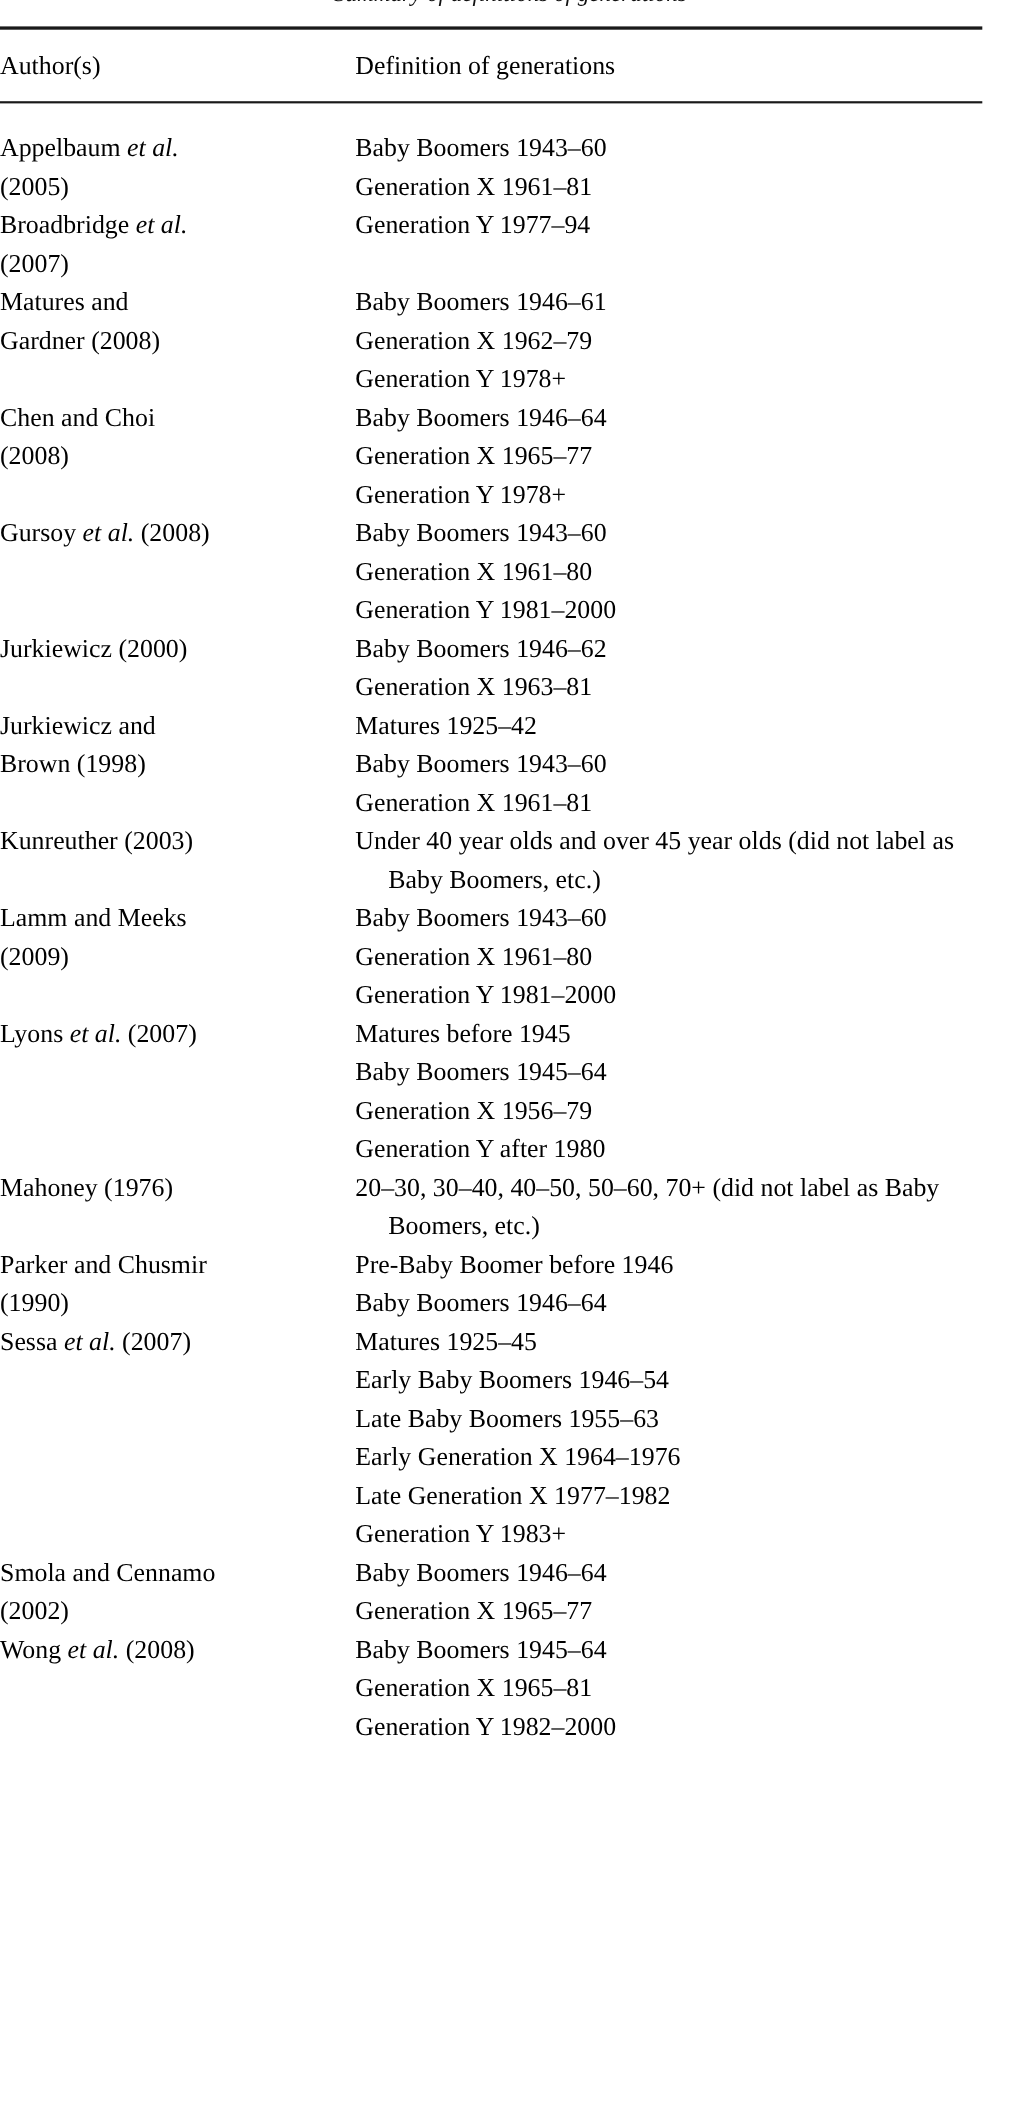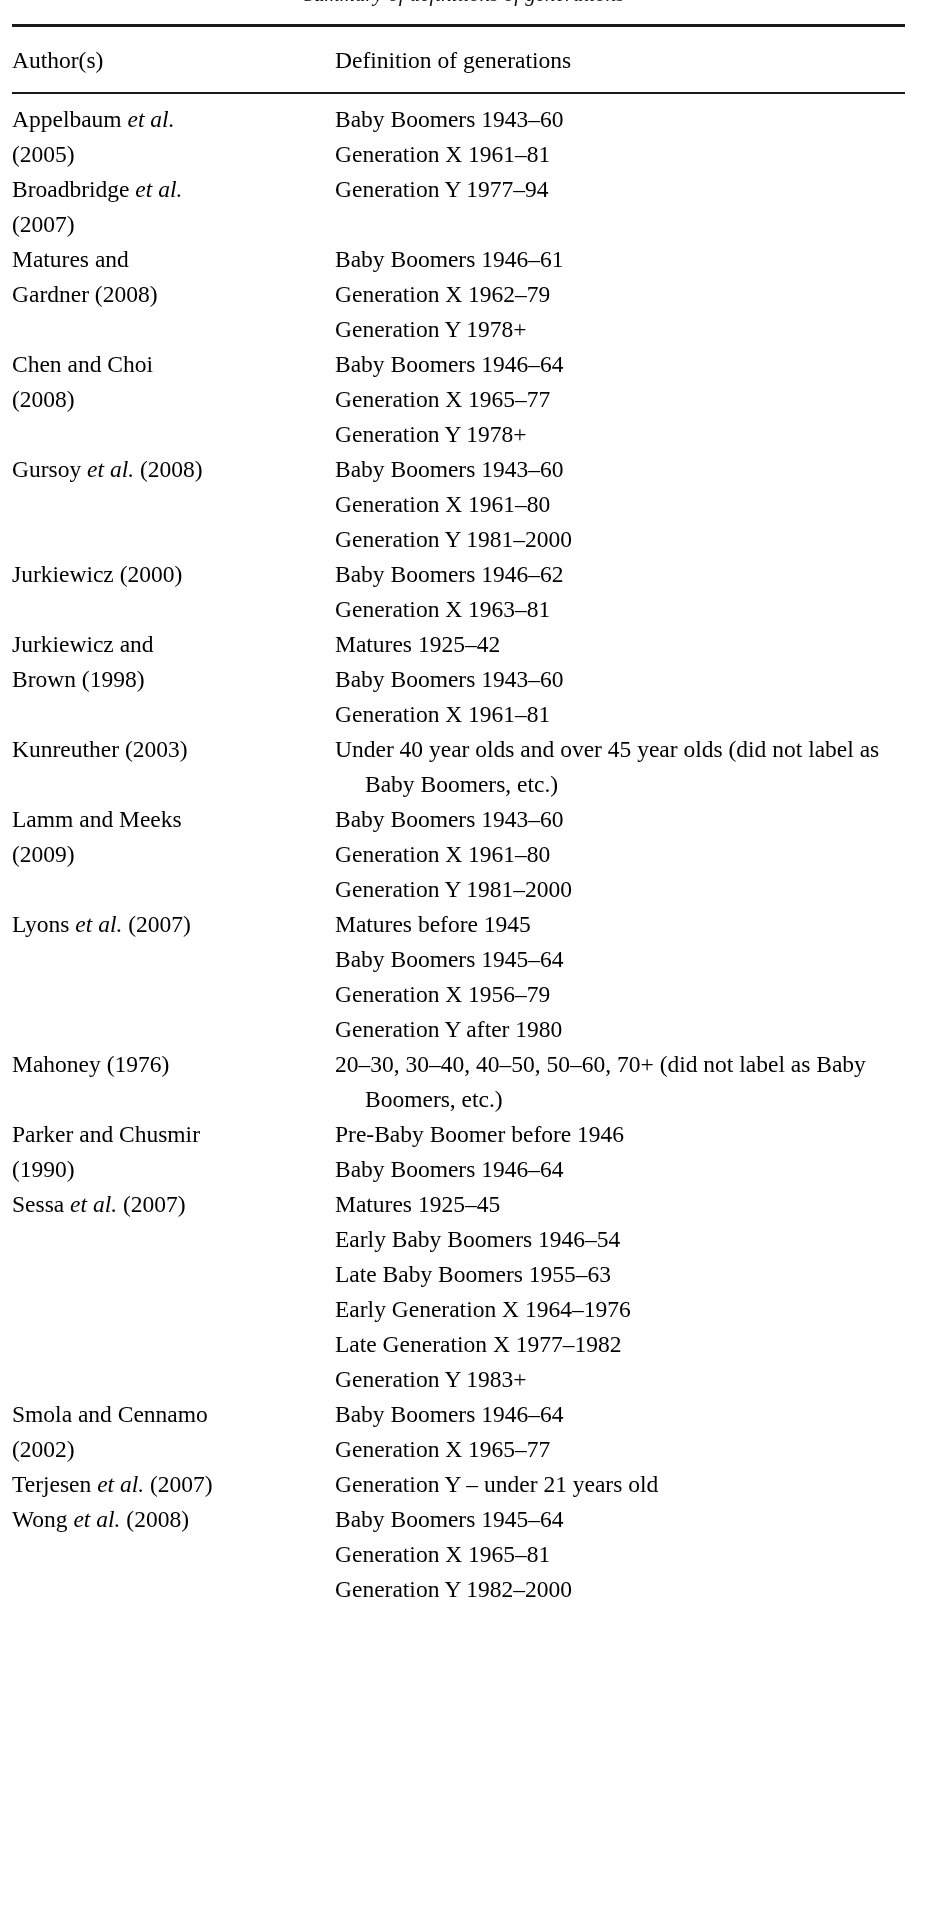"Author(s)" .table-wrap { left: 12px -> 0 }
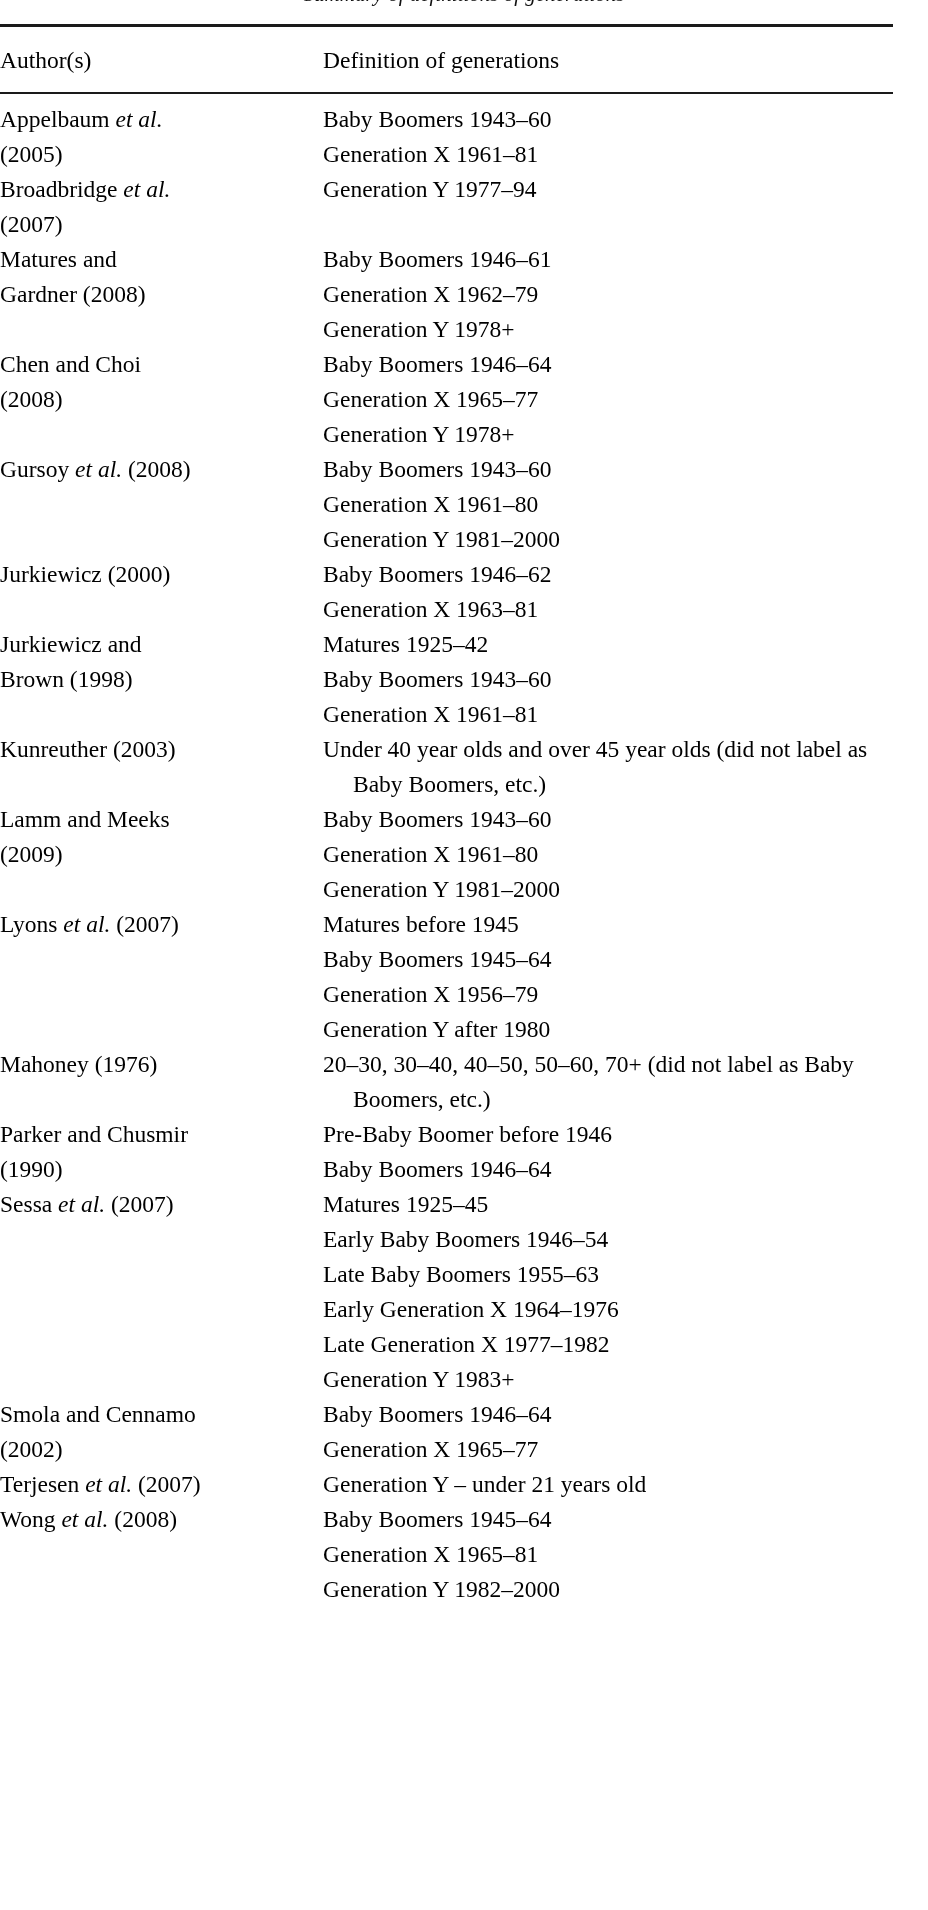"Appelbaum et al." .body-row.first-body td { padding-top: 8px -> 24px }
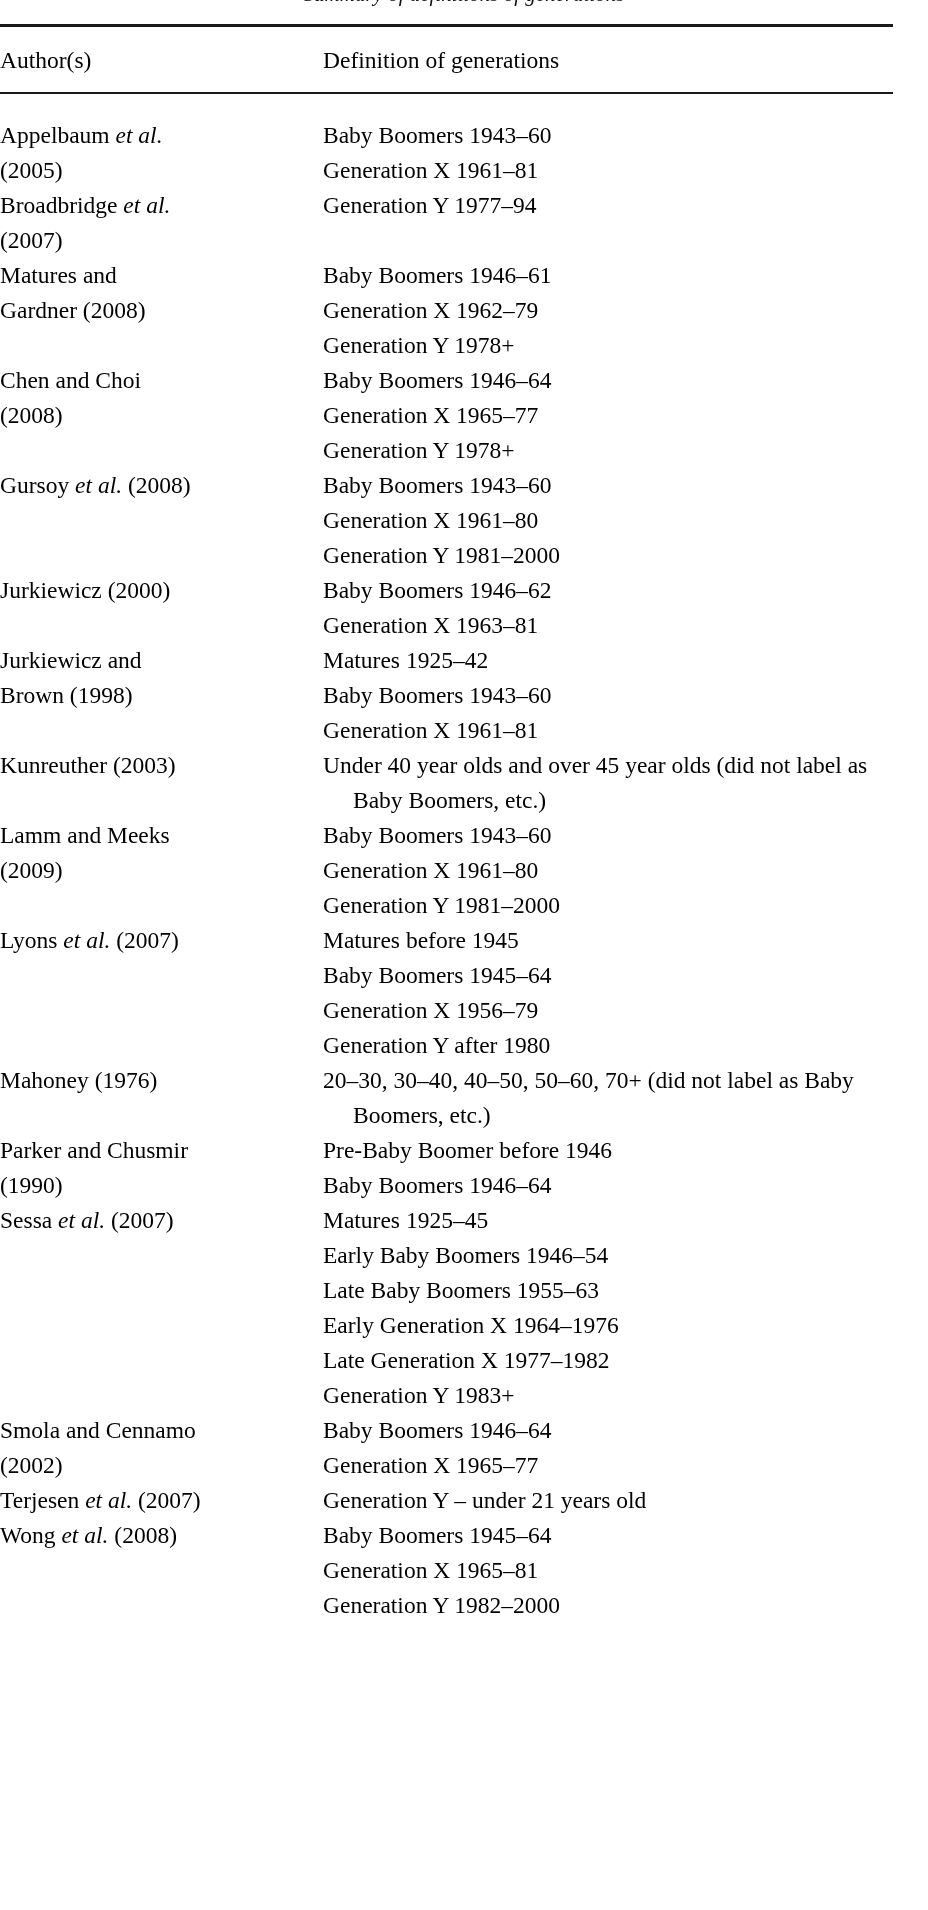"Terjesen et al. (2007)" tr.body-row { html: <tr> <td> <div> <span>Terjesen <em>et al.</em> (2007)</span> </div> </td> <td> <div>Generation Y – under 21 years old</div> </td> </tr> -> none }
